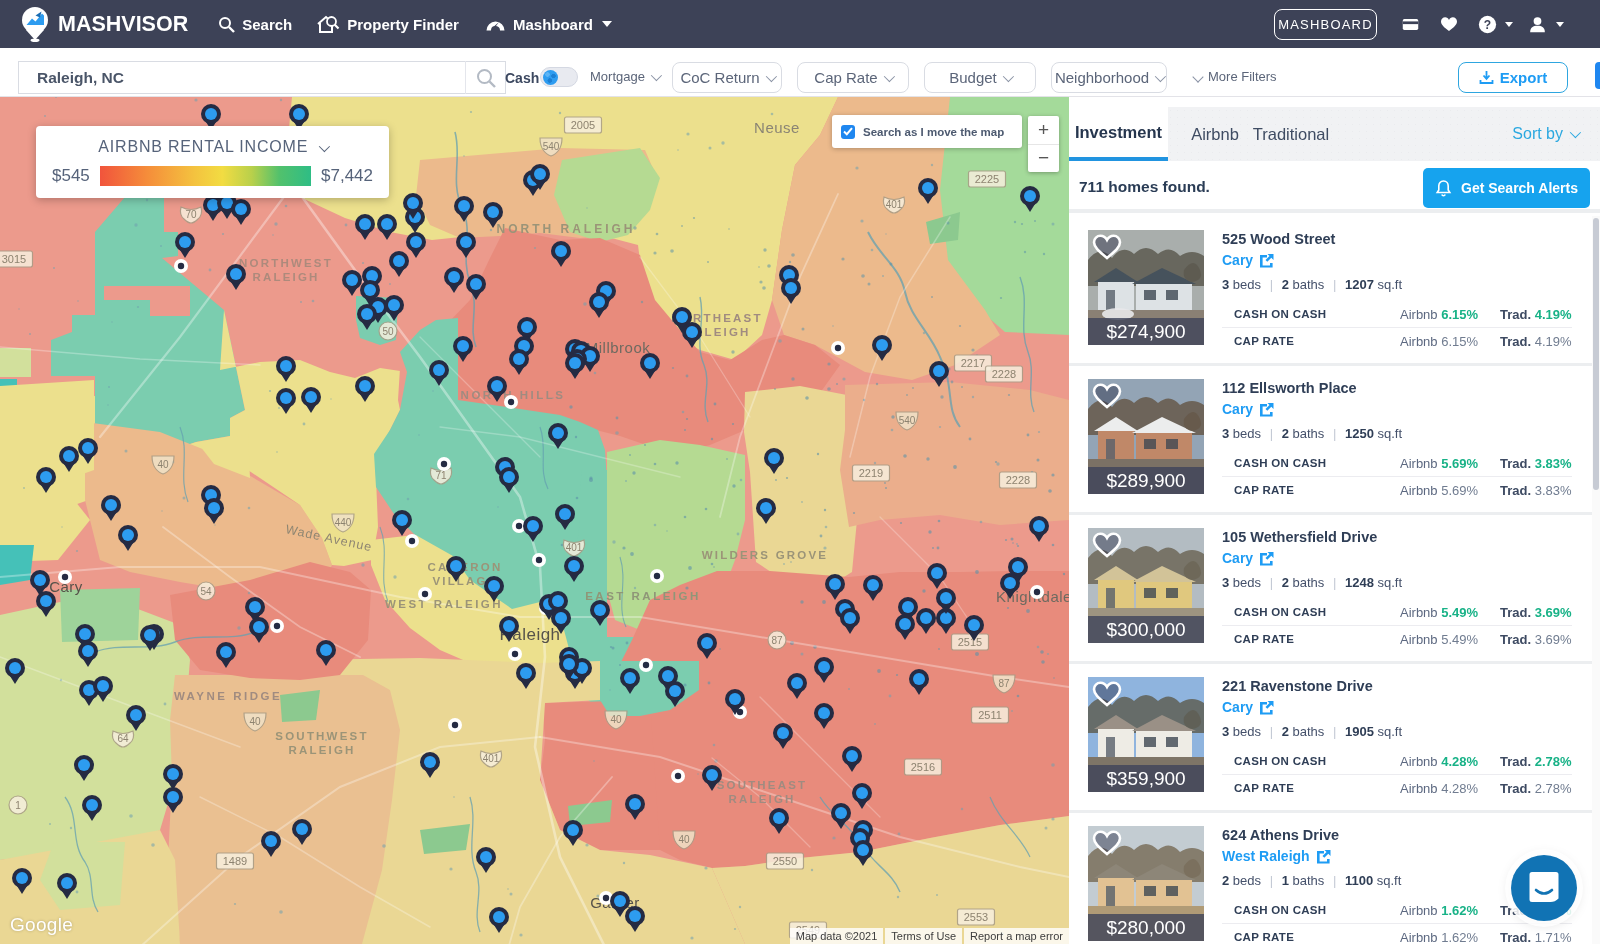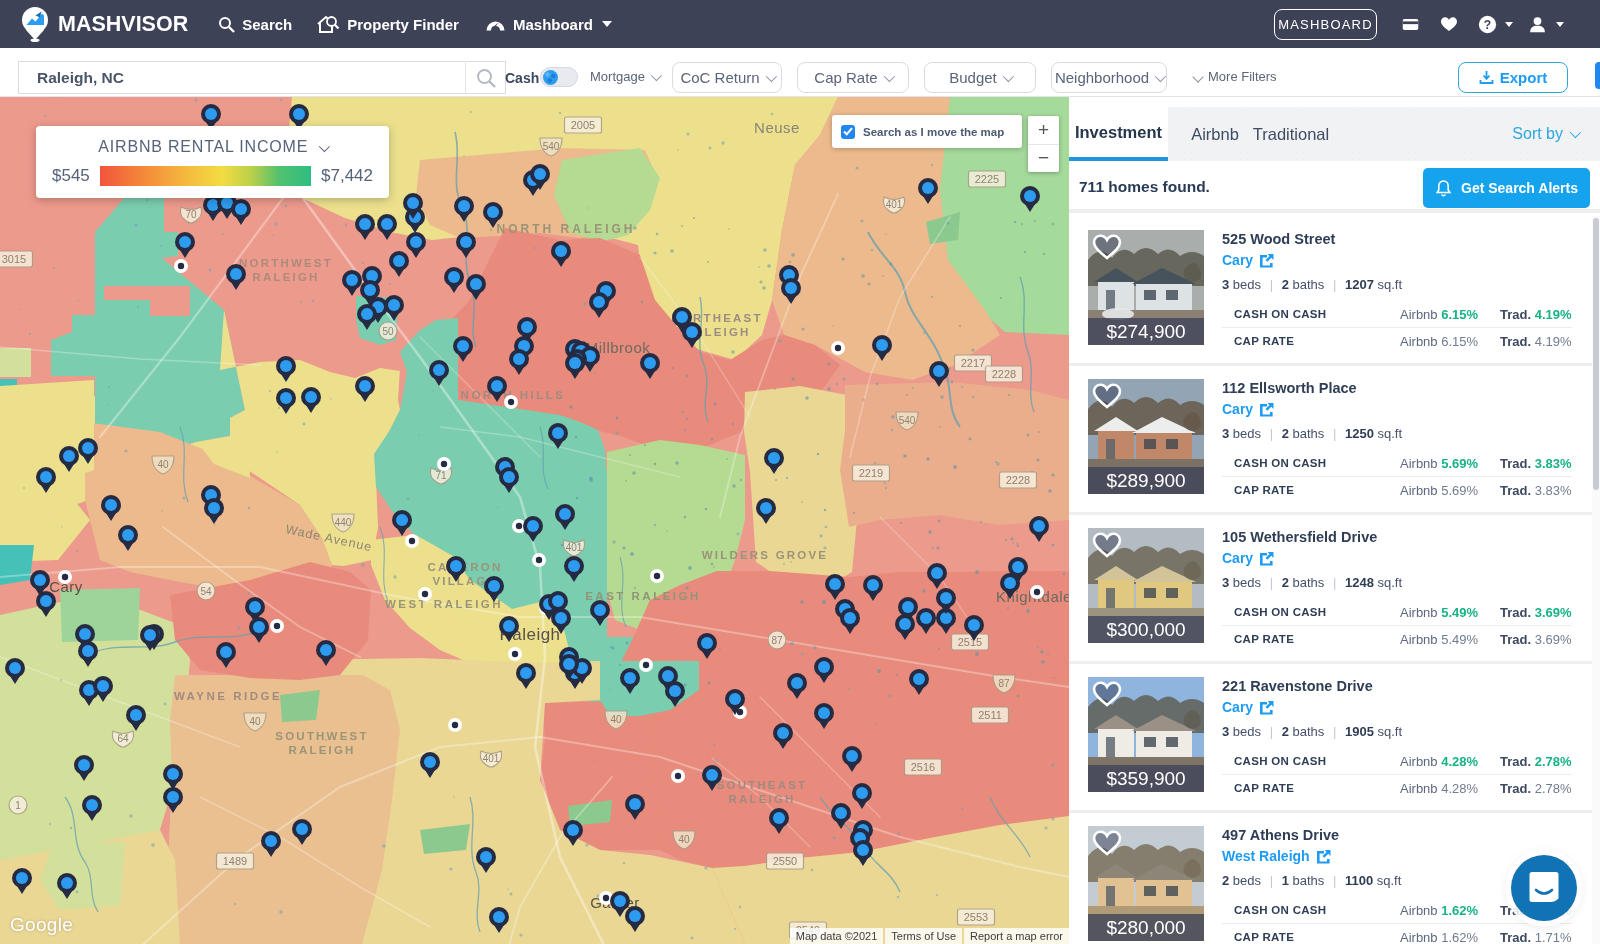"497 Athens Drive" div.addr { text: 497 -> 624 }
